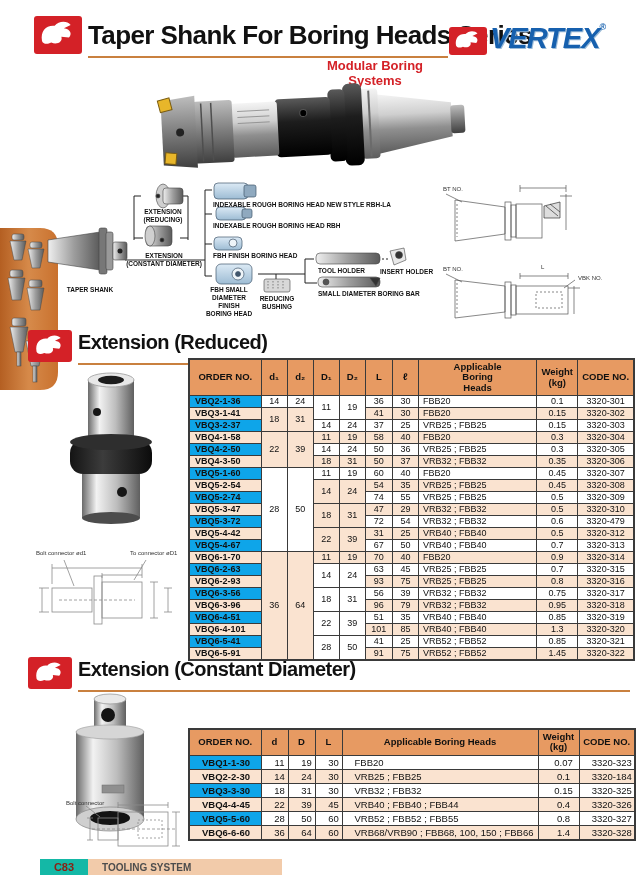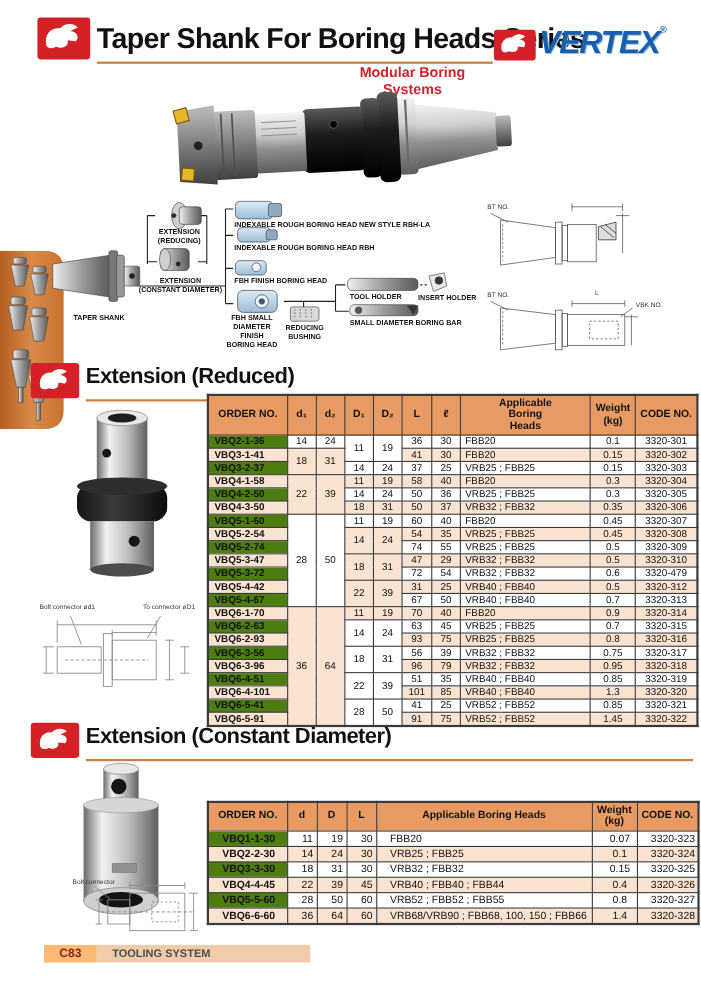"VBQ2-1-36" table.spec td.order-col { background: #4d7c0f -> #0ea5e9 }
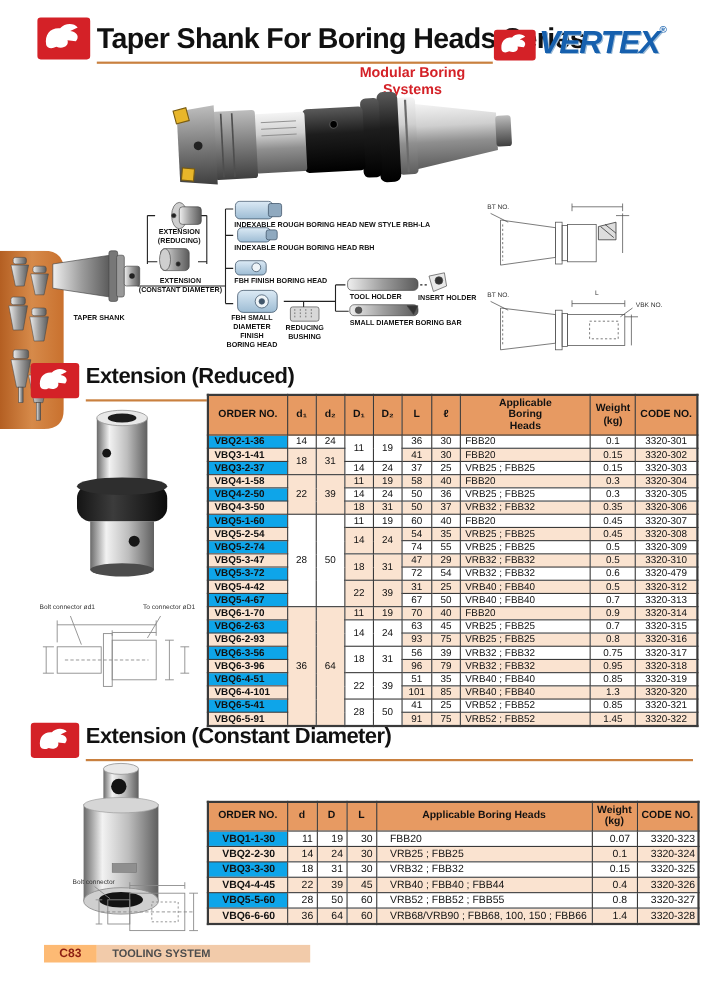"3320-324" td { text: 3320-324 -> 3320-184 }
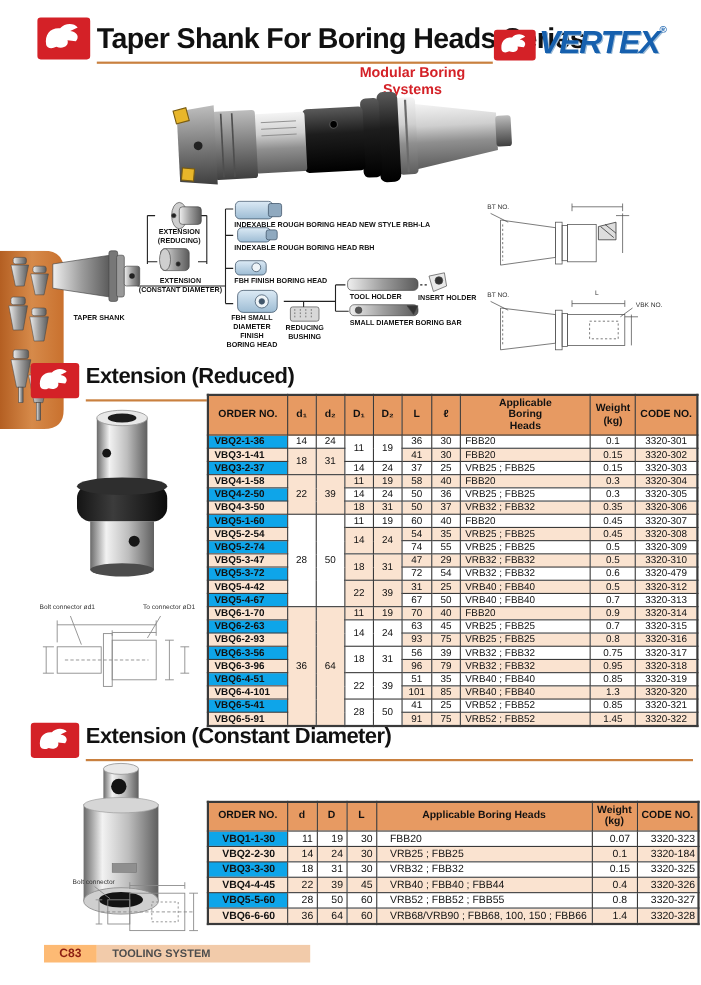"C83" .footer-box { background: #fdba74 -> #14b8a6 }
